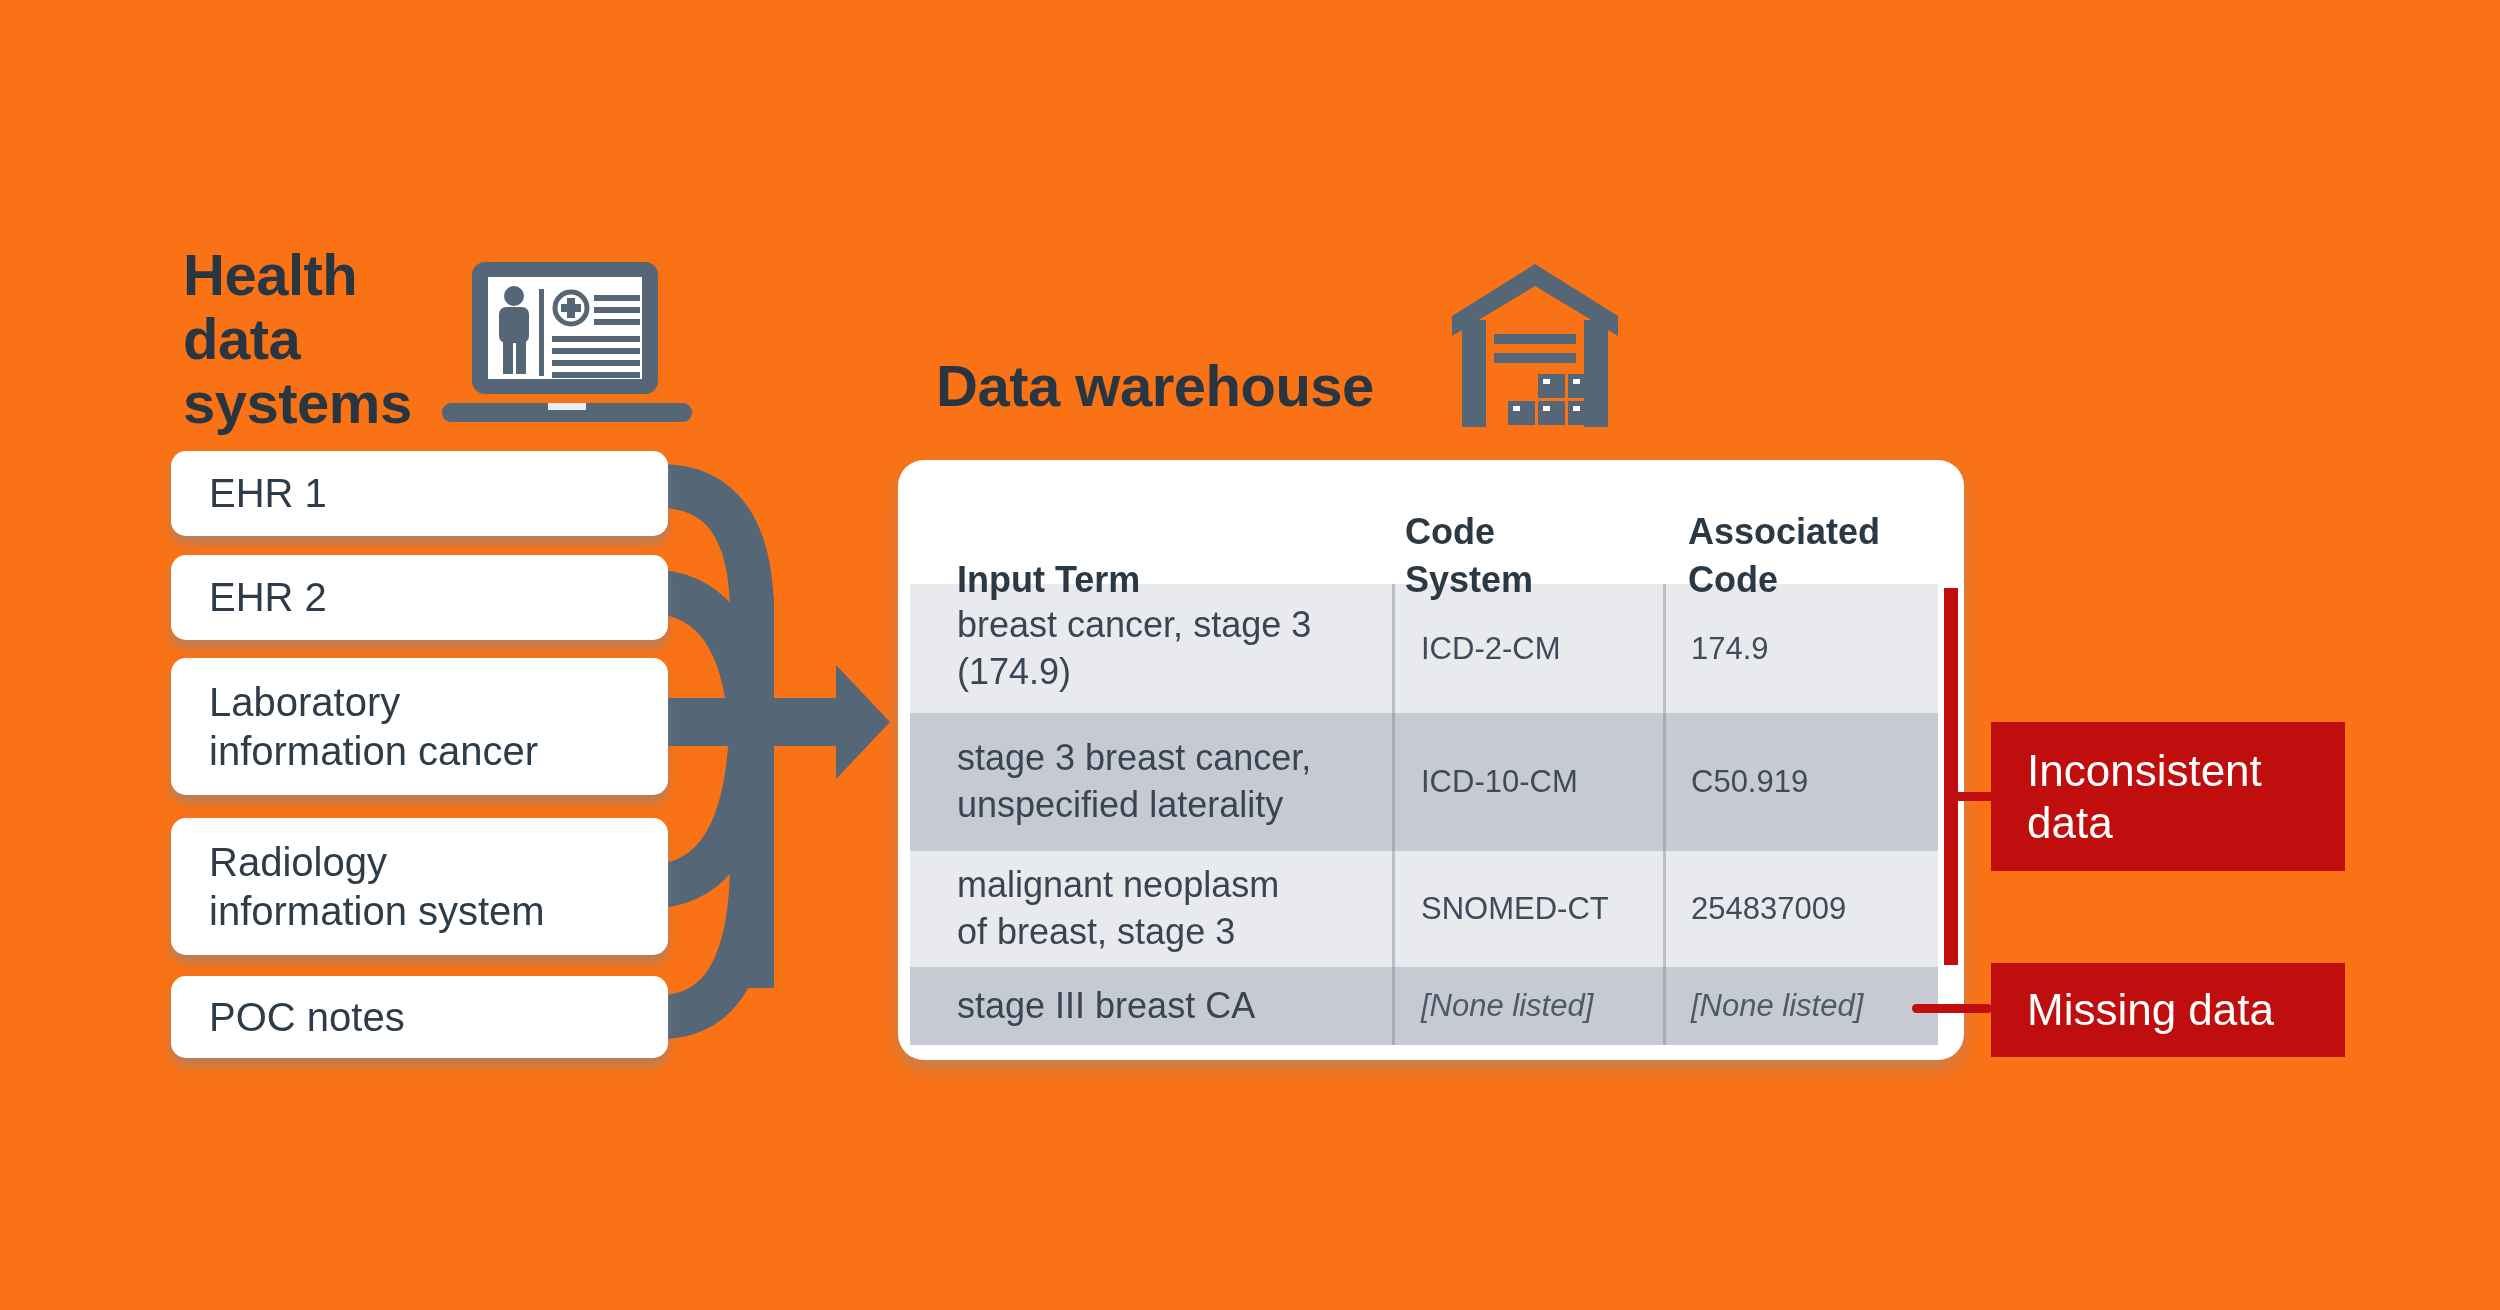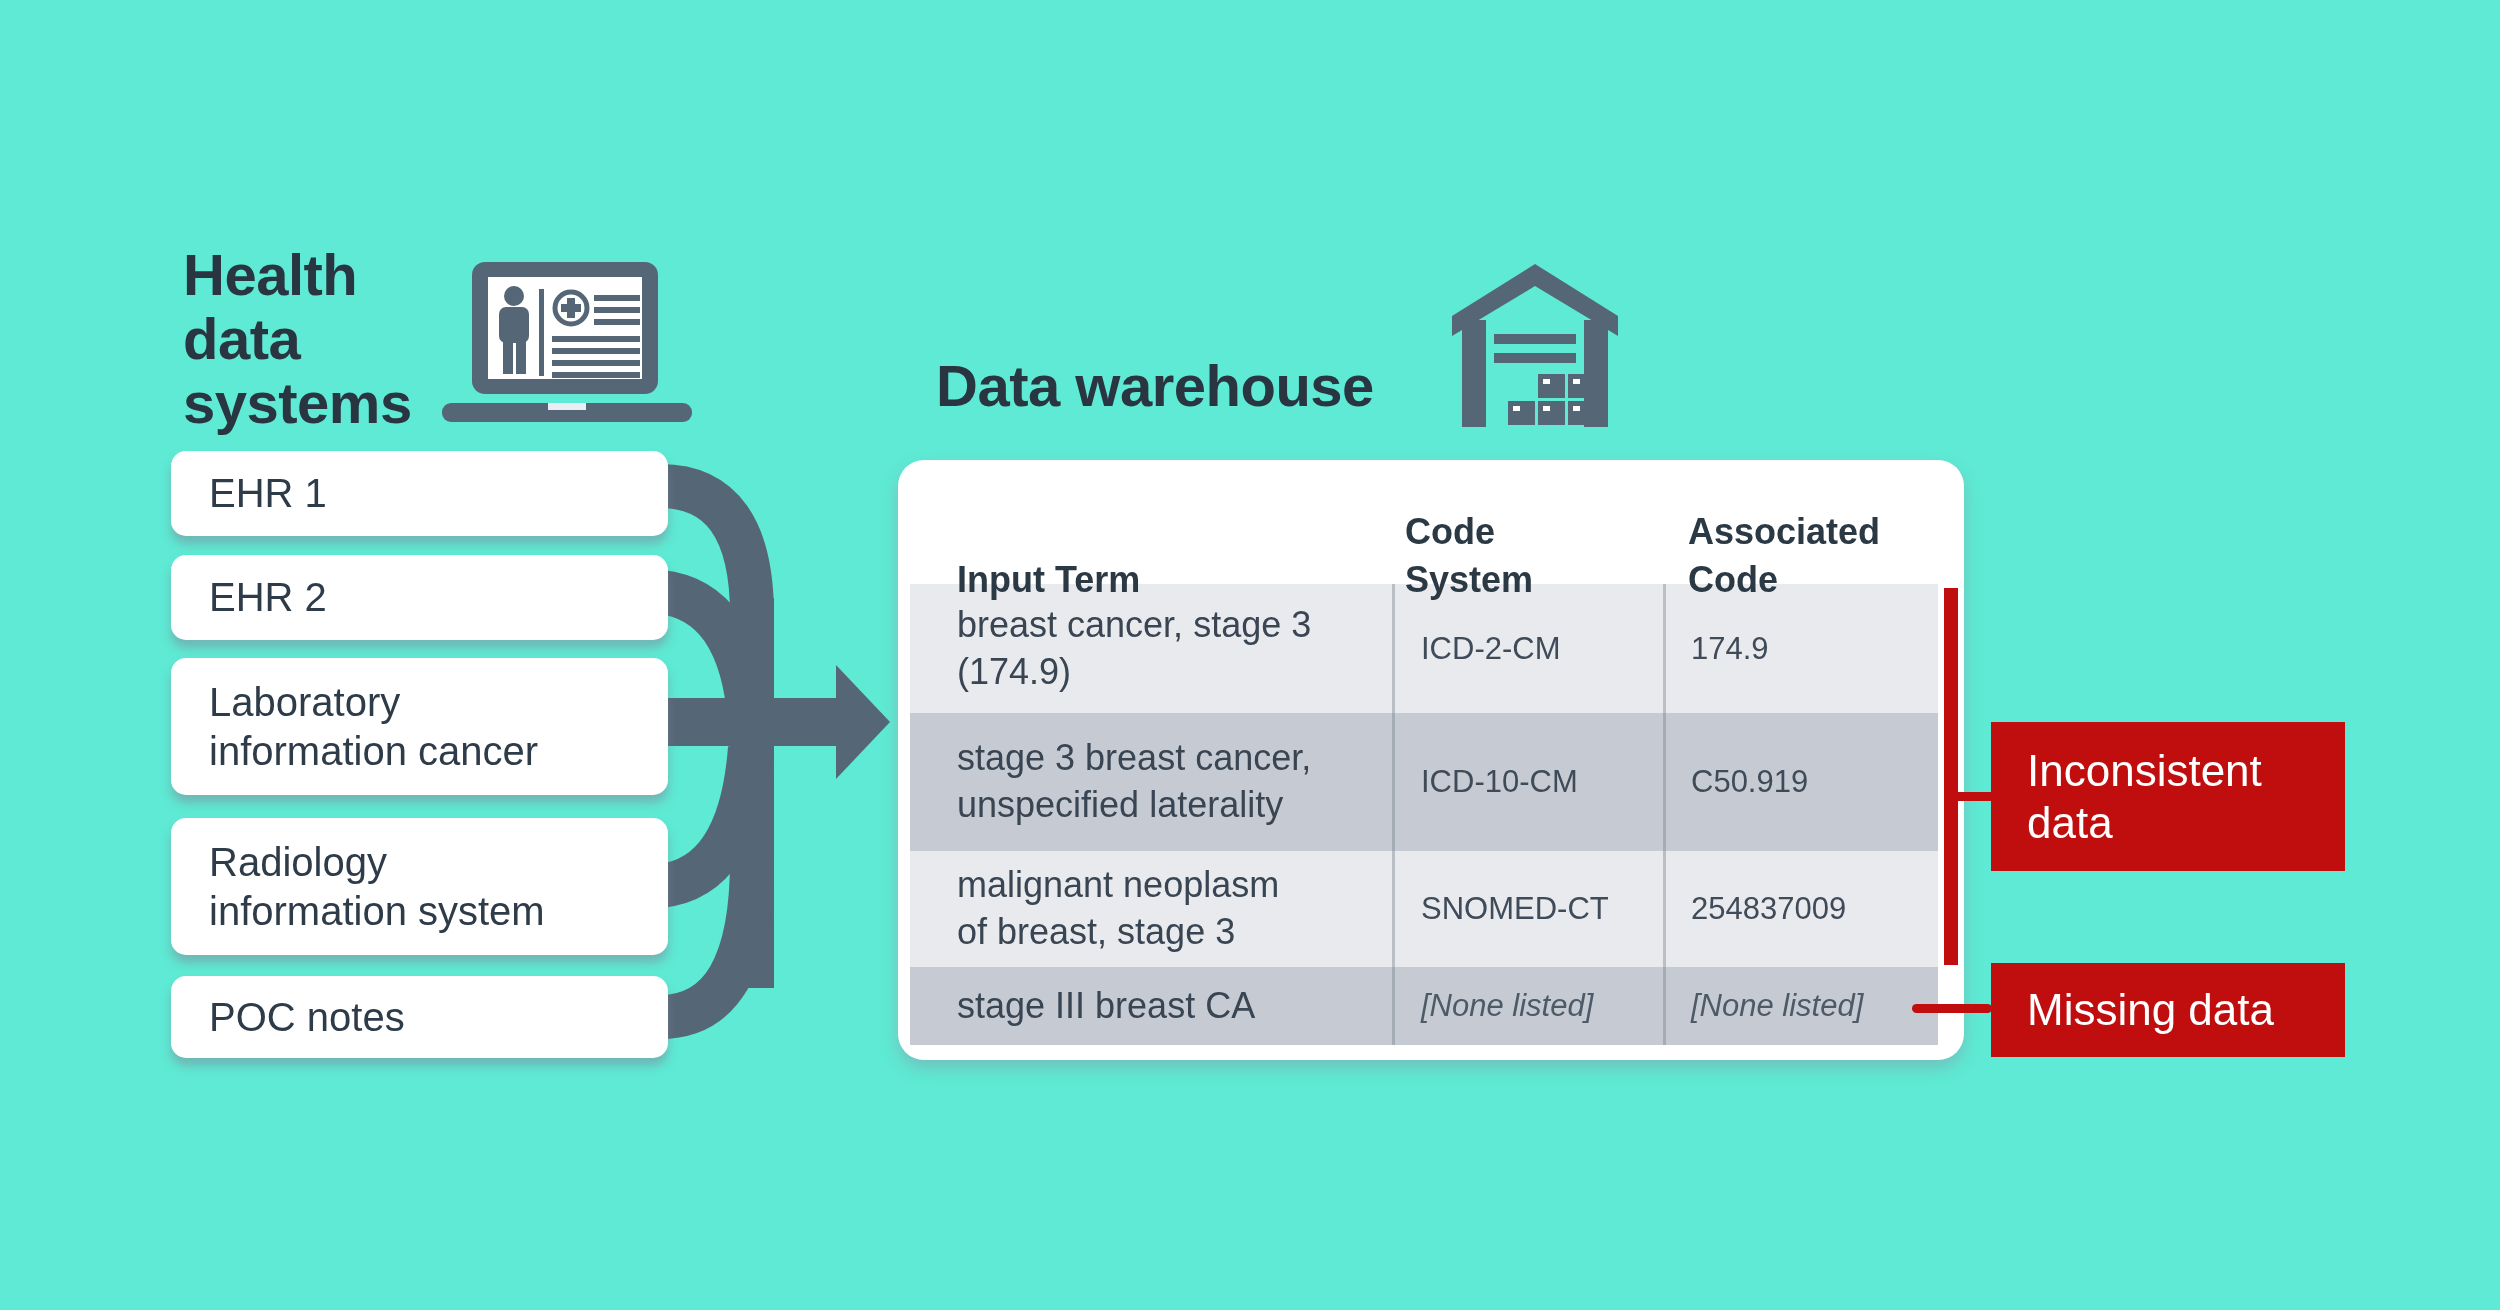"Health" .stage { background: #5eead4 -> #f97316 }
